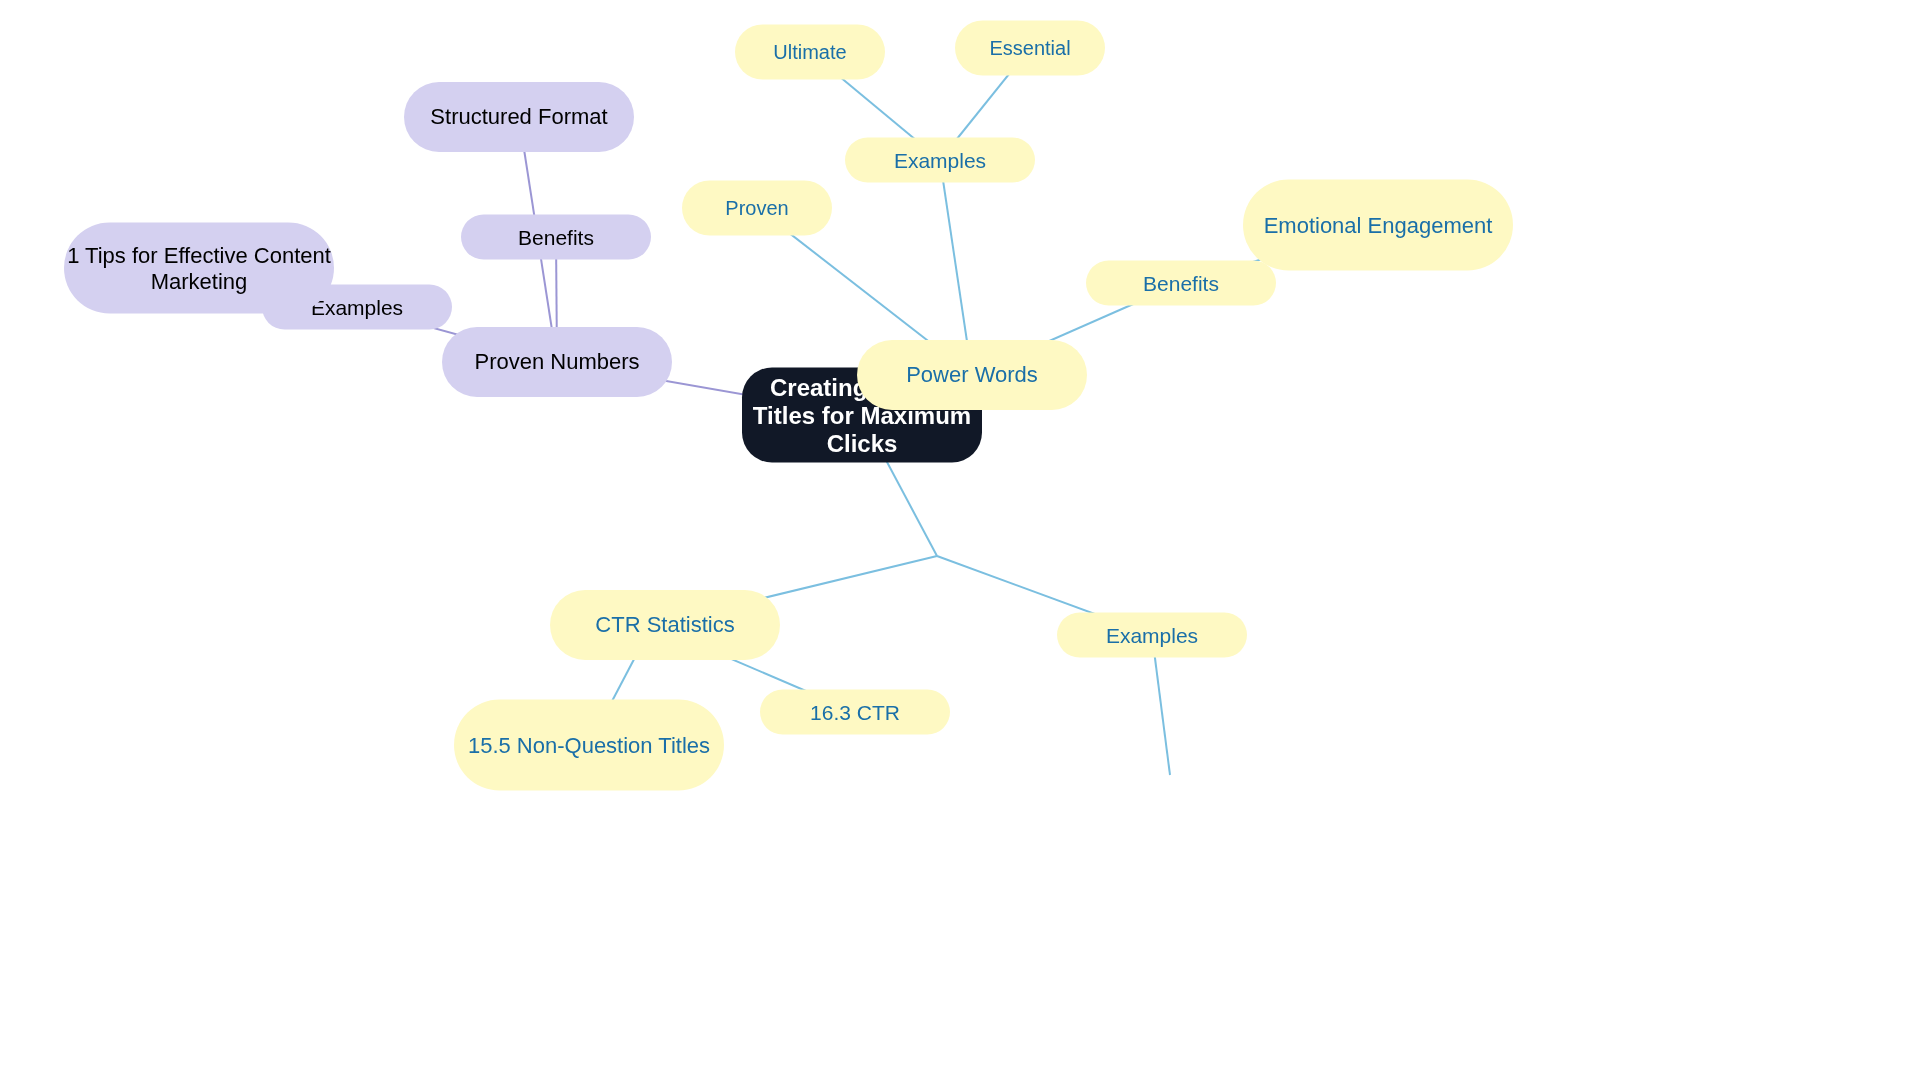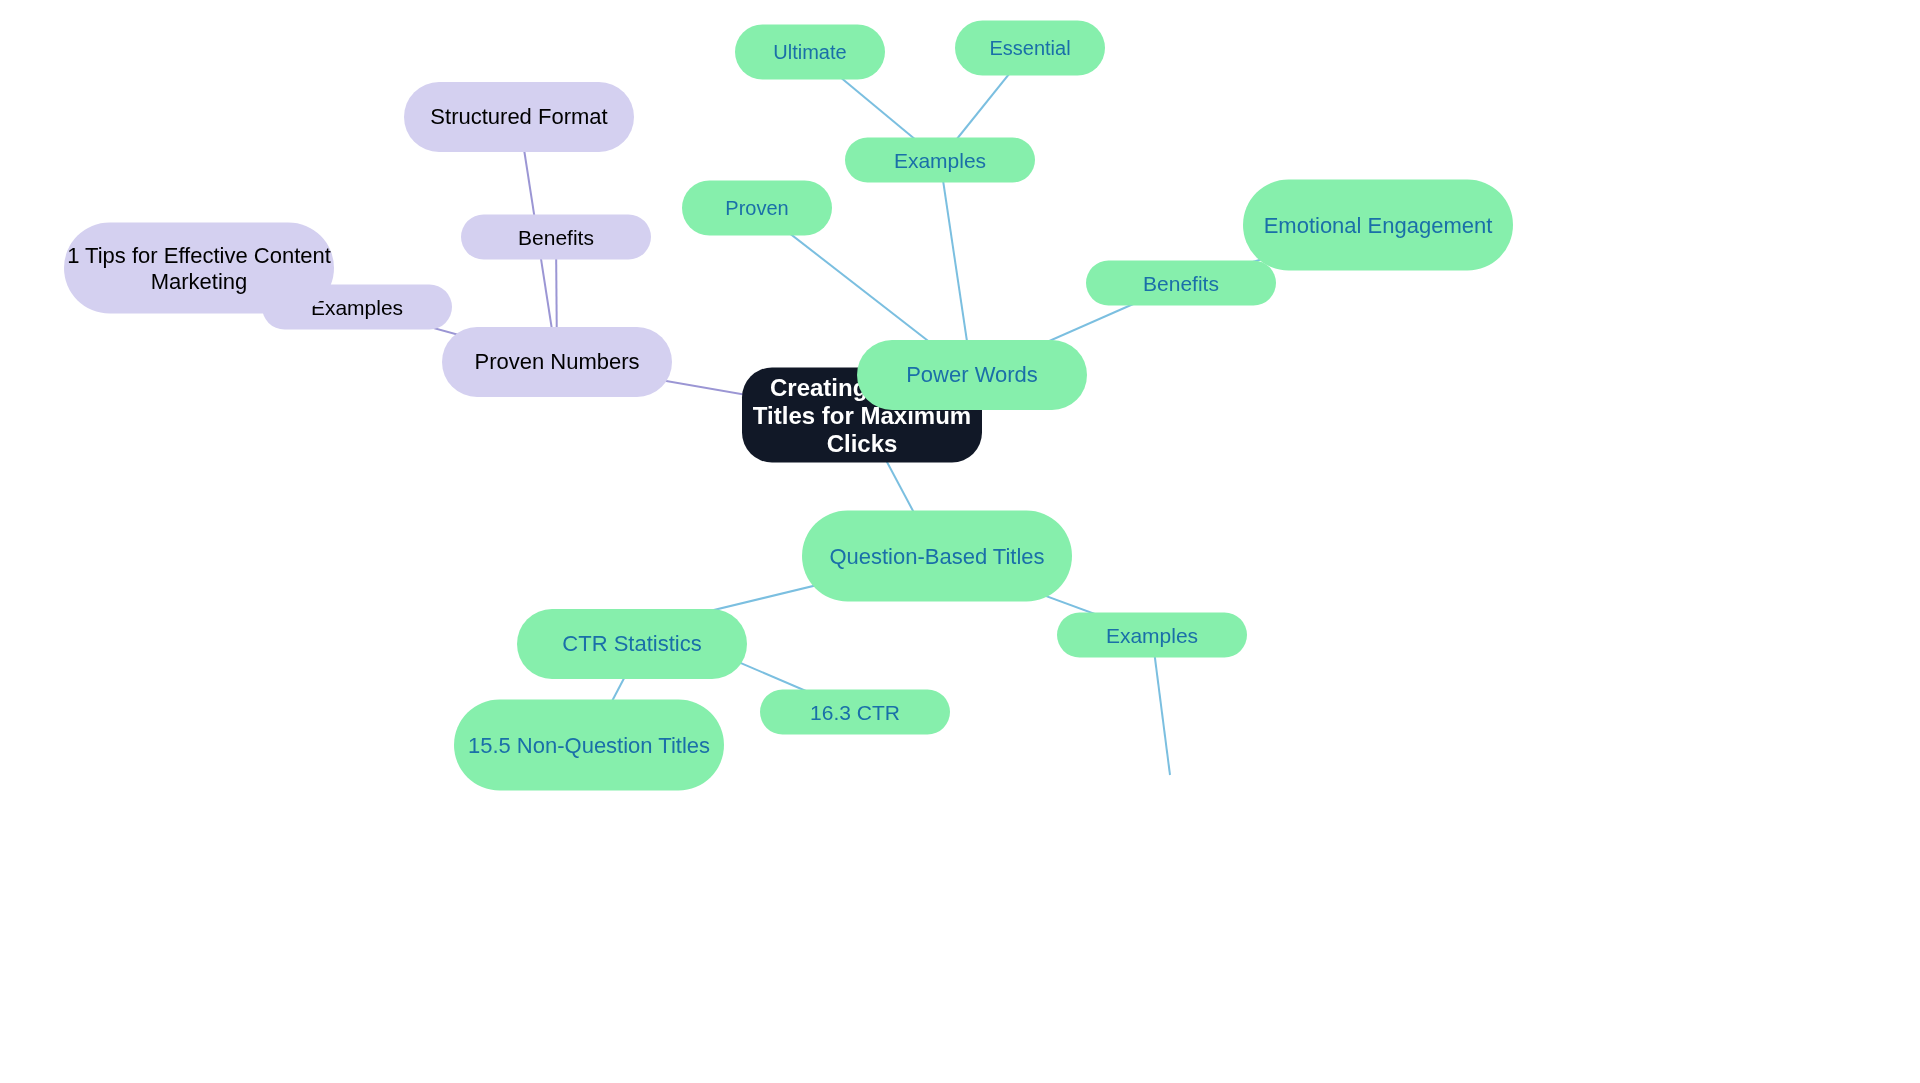"Ultimate" .node-blue { background: #86efac -> #fef9c3 }
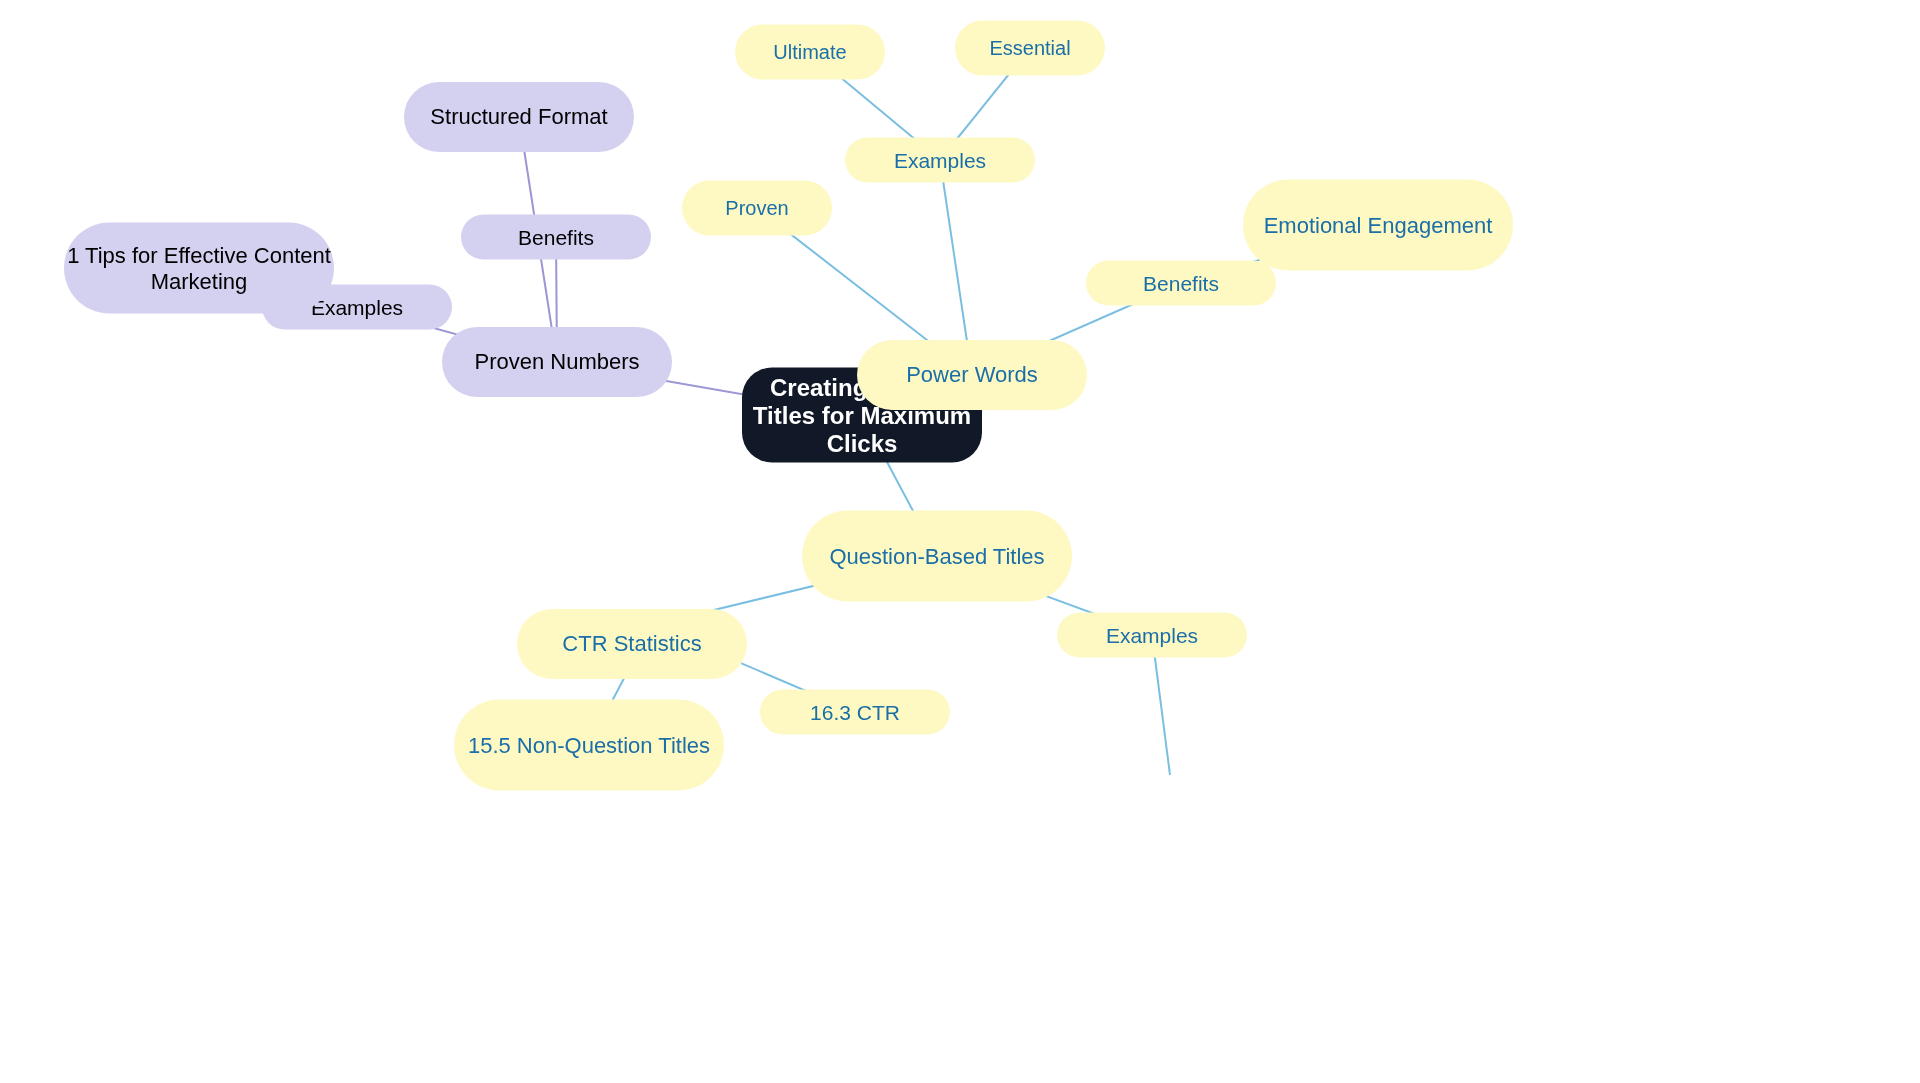"Question-Based Titles" div.node { html: <div>Question-Based Titles</div> -> none }
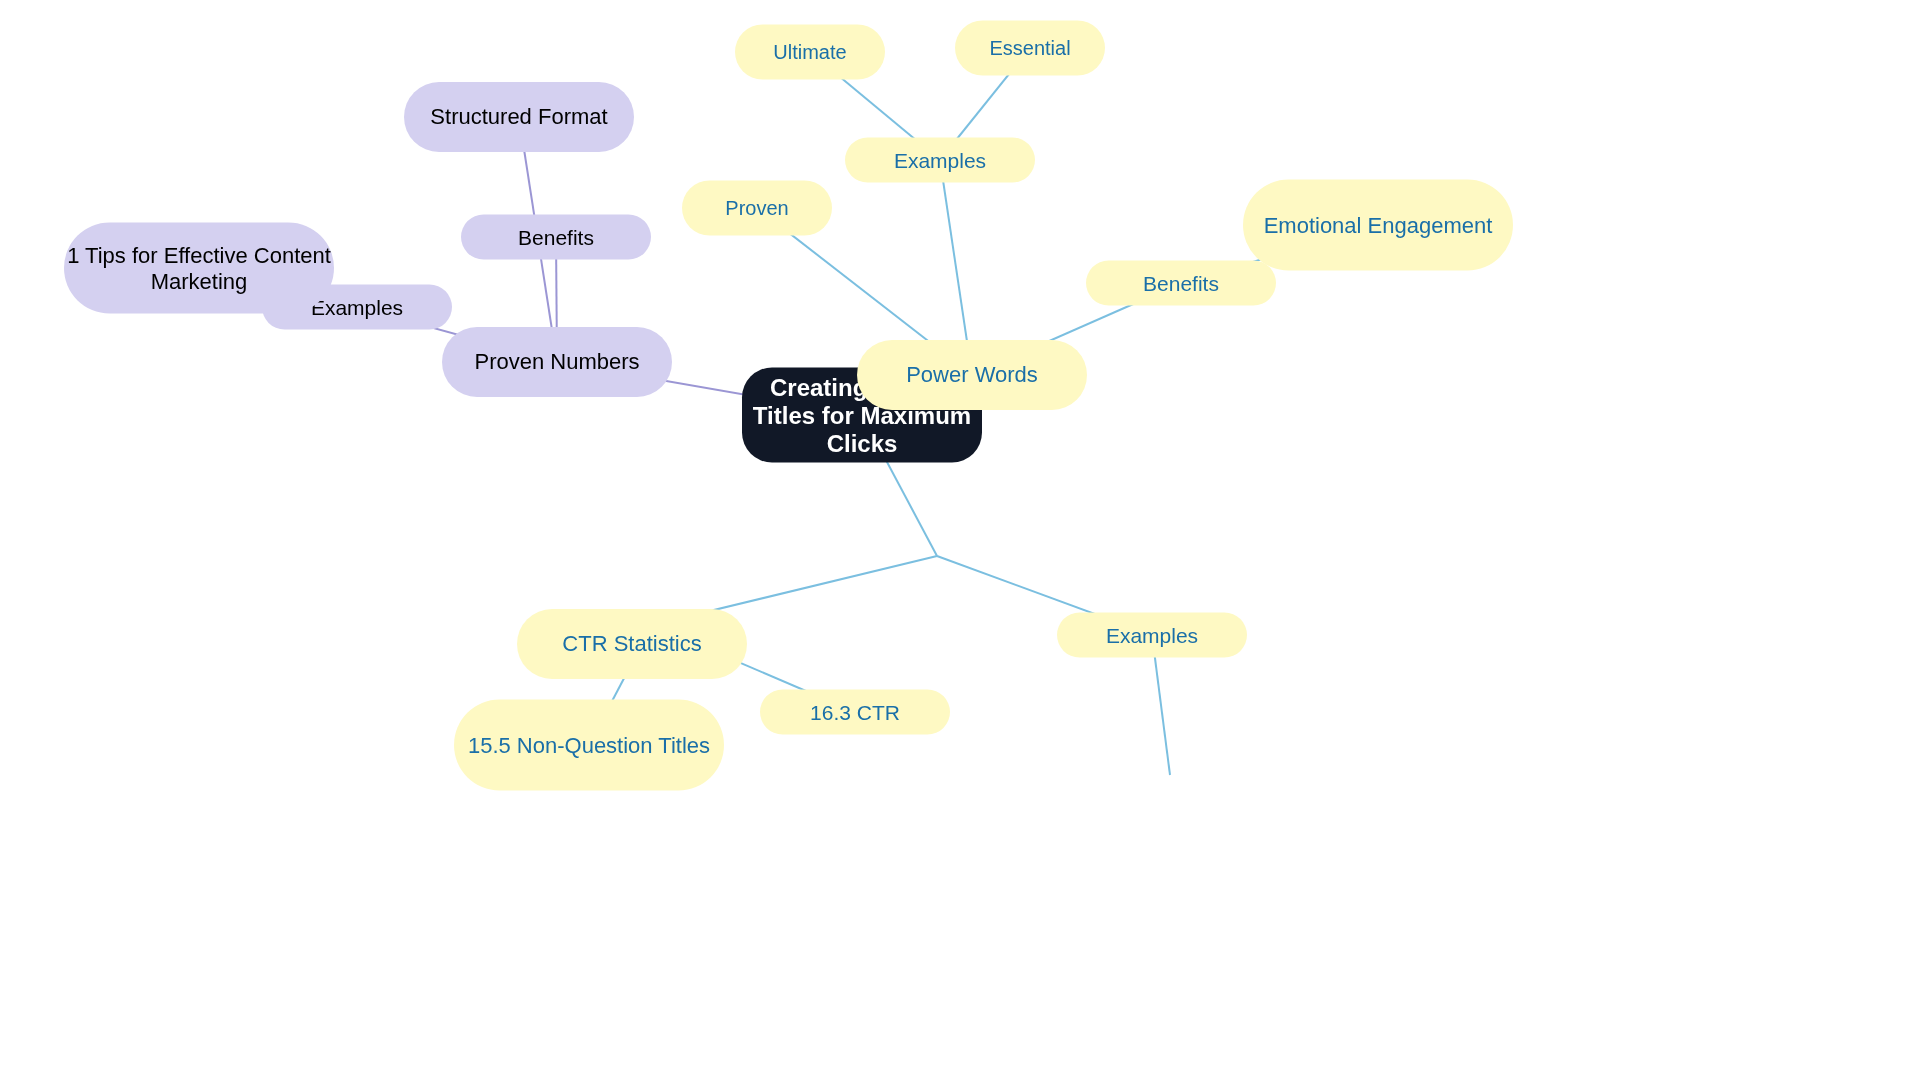"CTR Statistics" div.node { left: 632px -> 665px; margin-top: 19px -> none }
